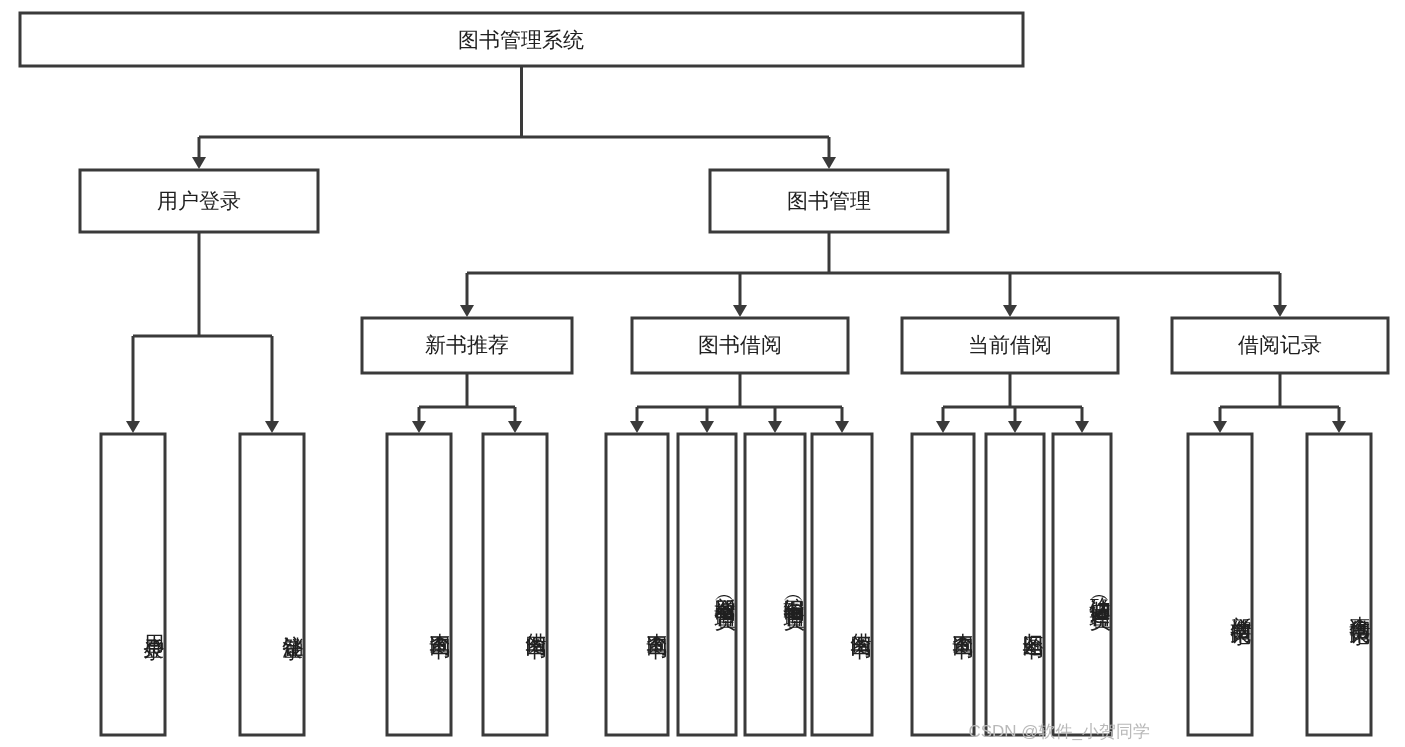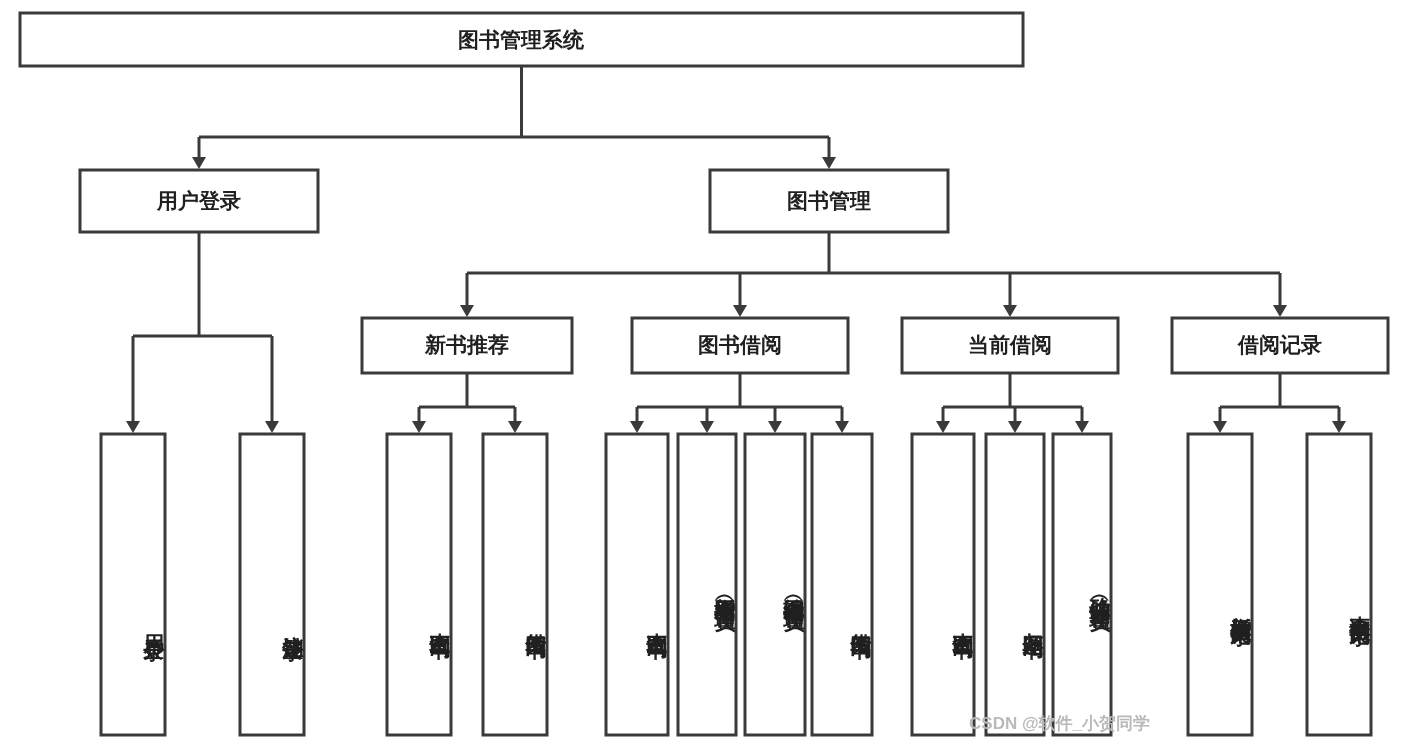"图书管理系统" #diagram-root { font-weight: bold -> none }
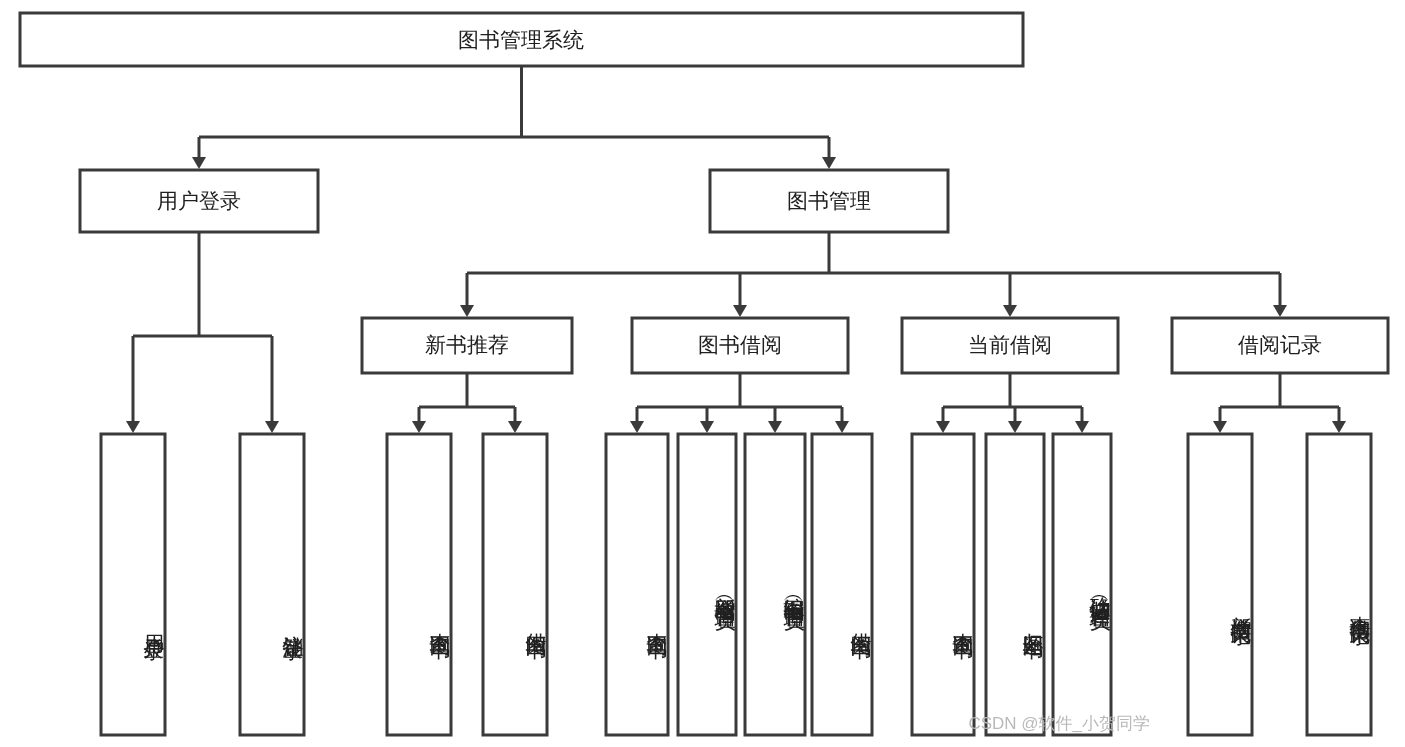"CSDN @软件_小贺同学" .watermark { bottom: 12px -> 4px }
